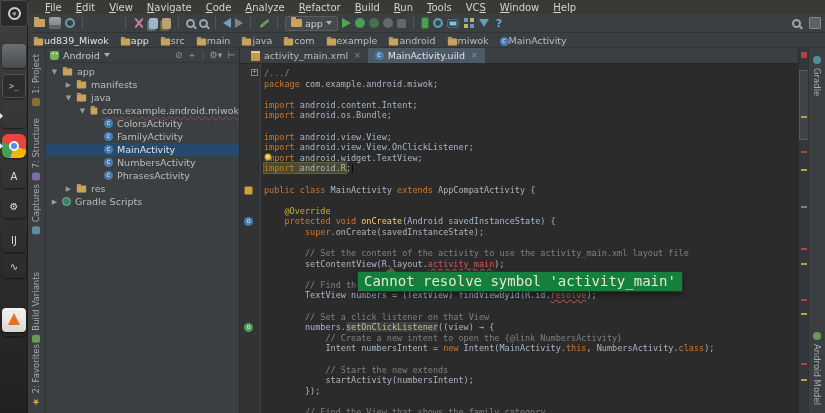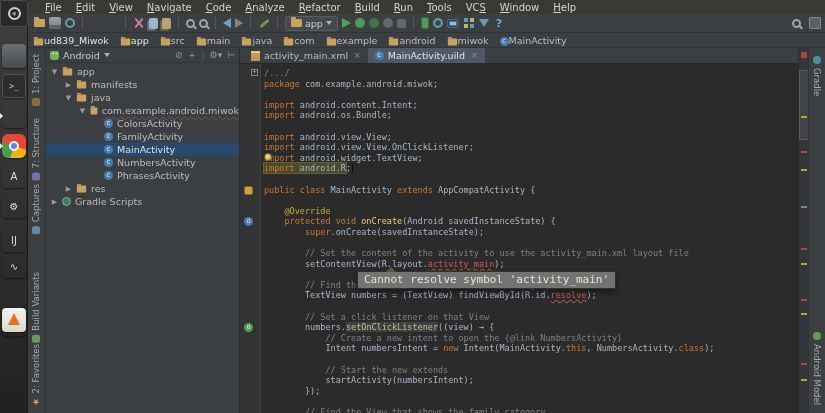"Cannot resolve symbol 'activity_main'" .tooltip { background: #737373 -> #15803d; font-size: 11px -> 14px }
